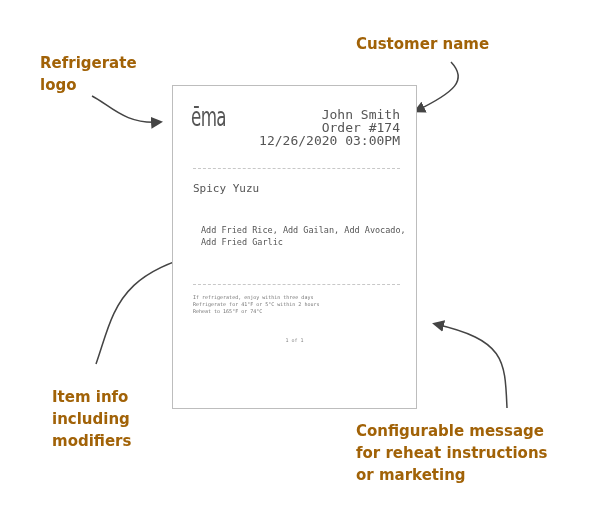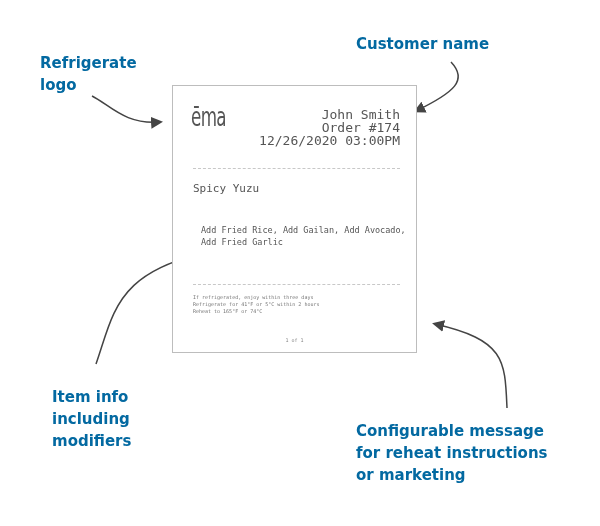"Customer name" .callout { color: #0369a1 -> #a16207 }
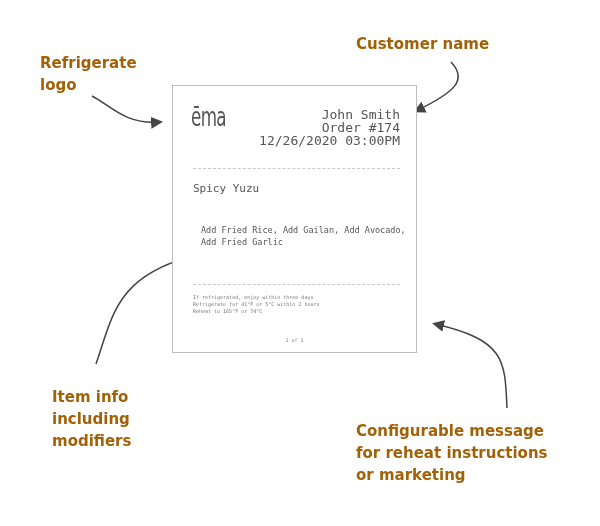"ēma" .receipt { height: 268px -> 324px }
